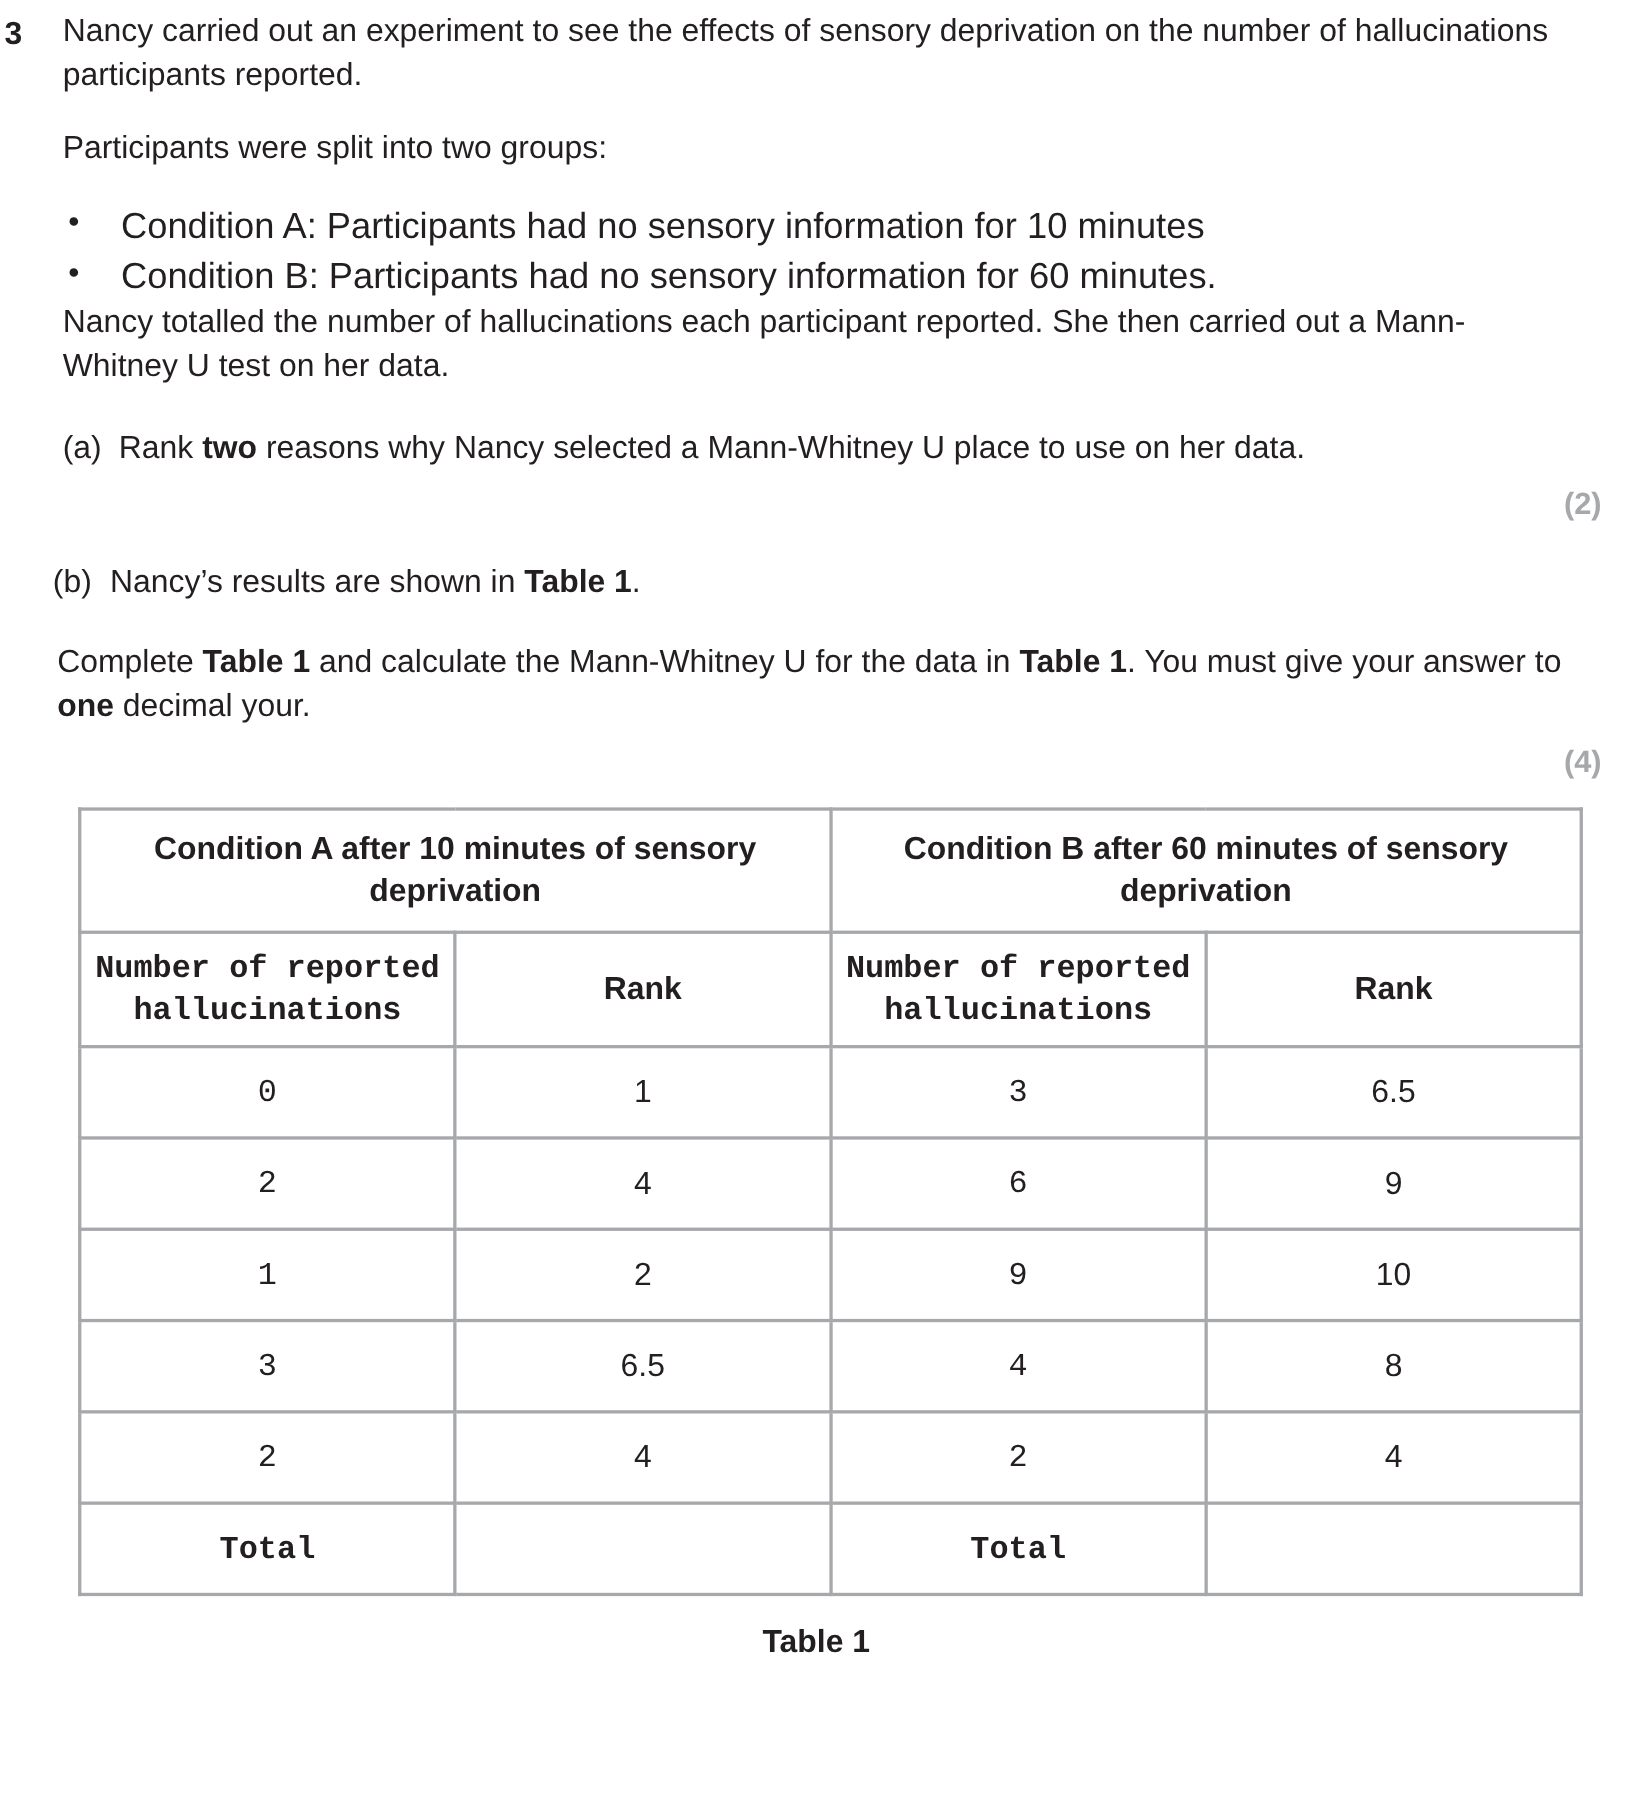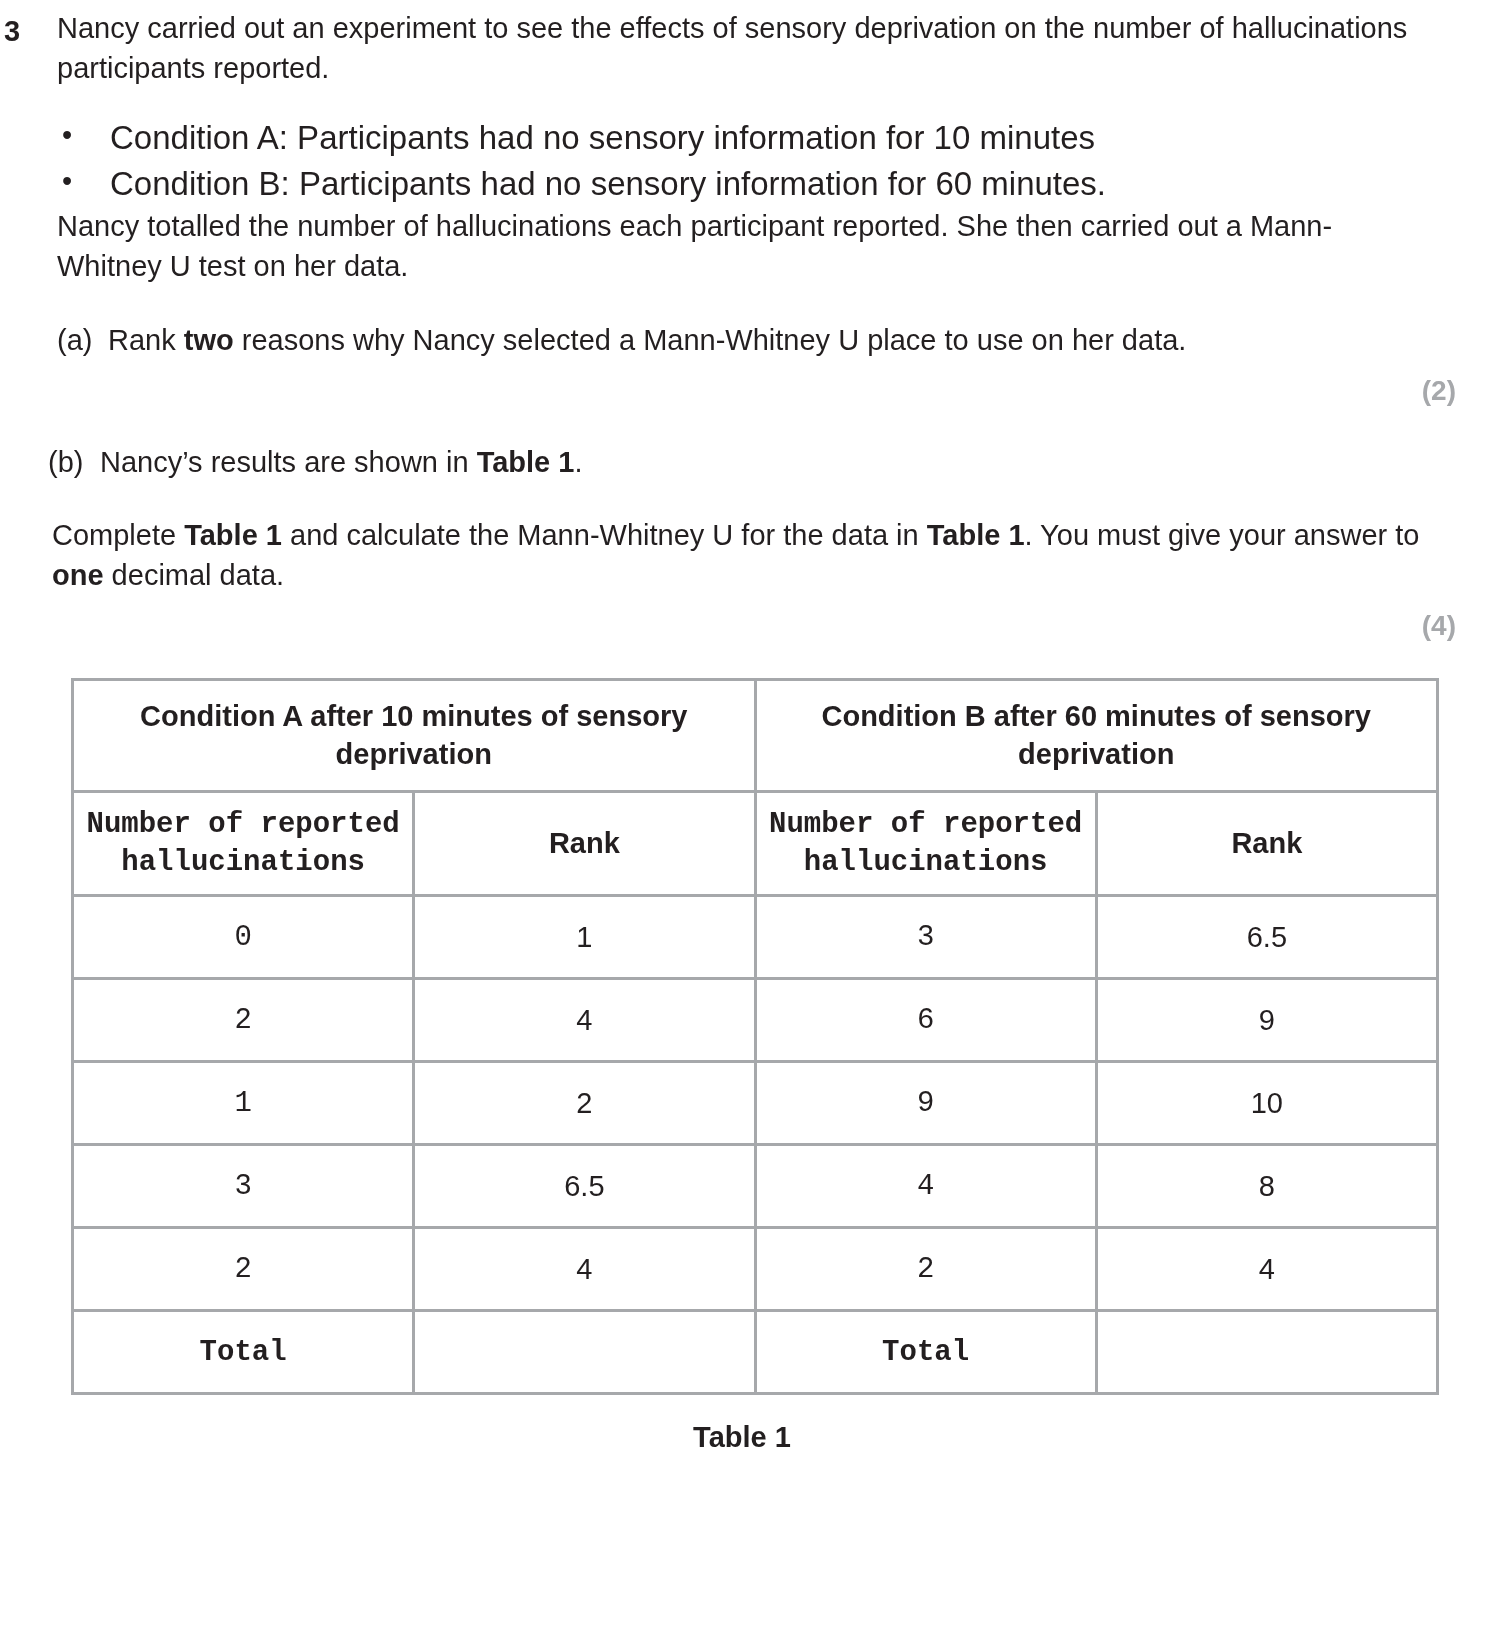"Participants were split into two" div.para { html: none -> <div>Participants were split into two groups:</div> }
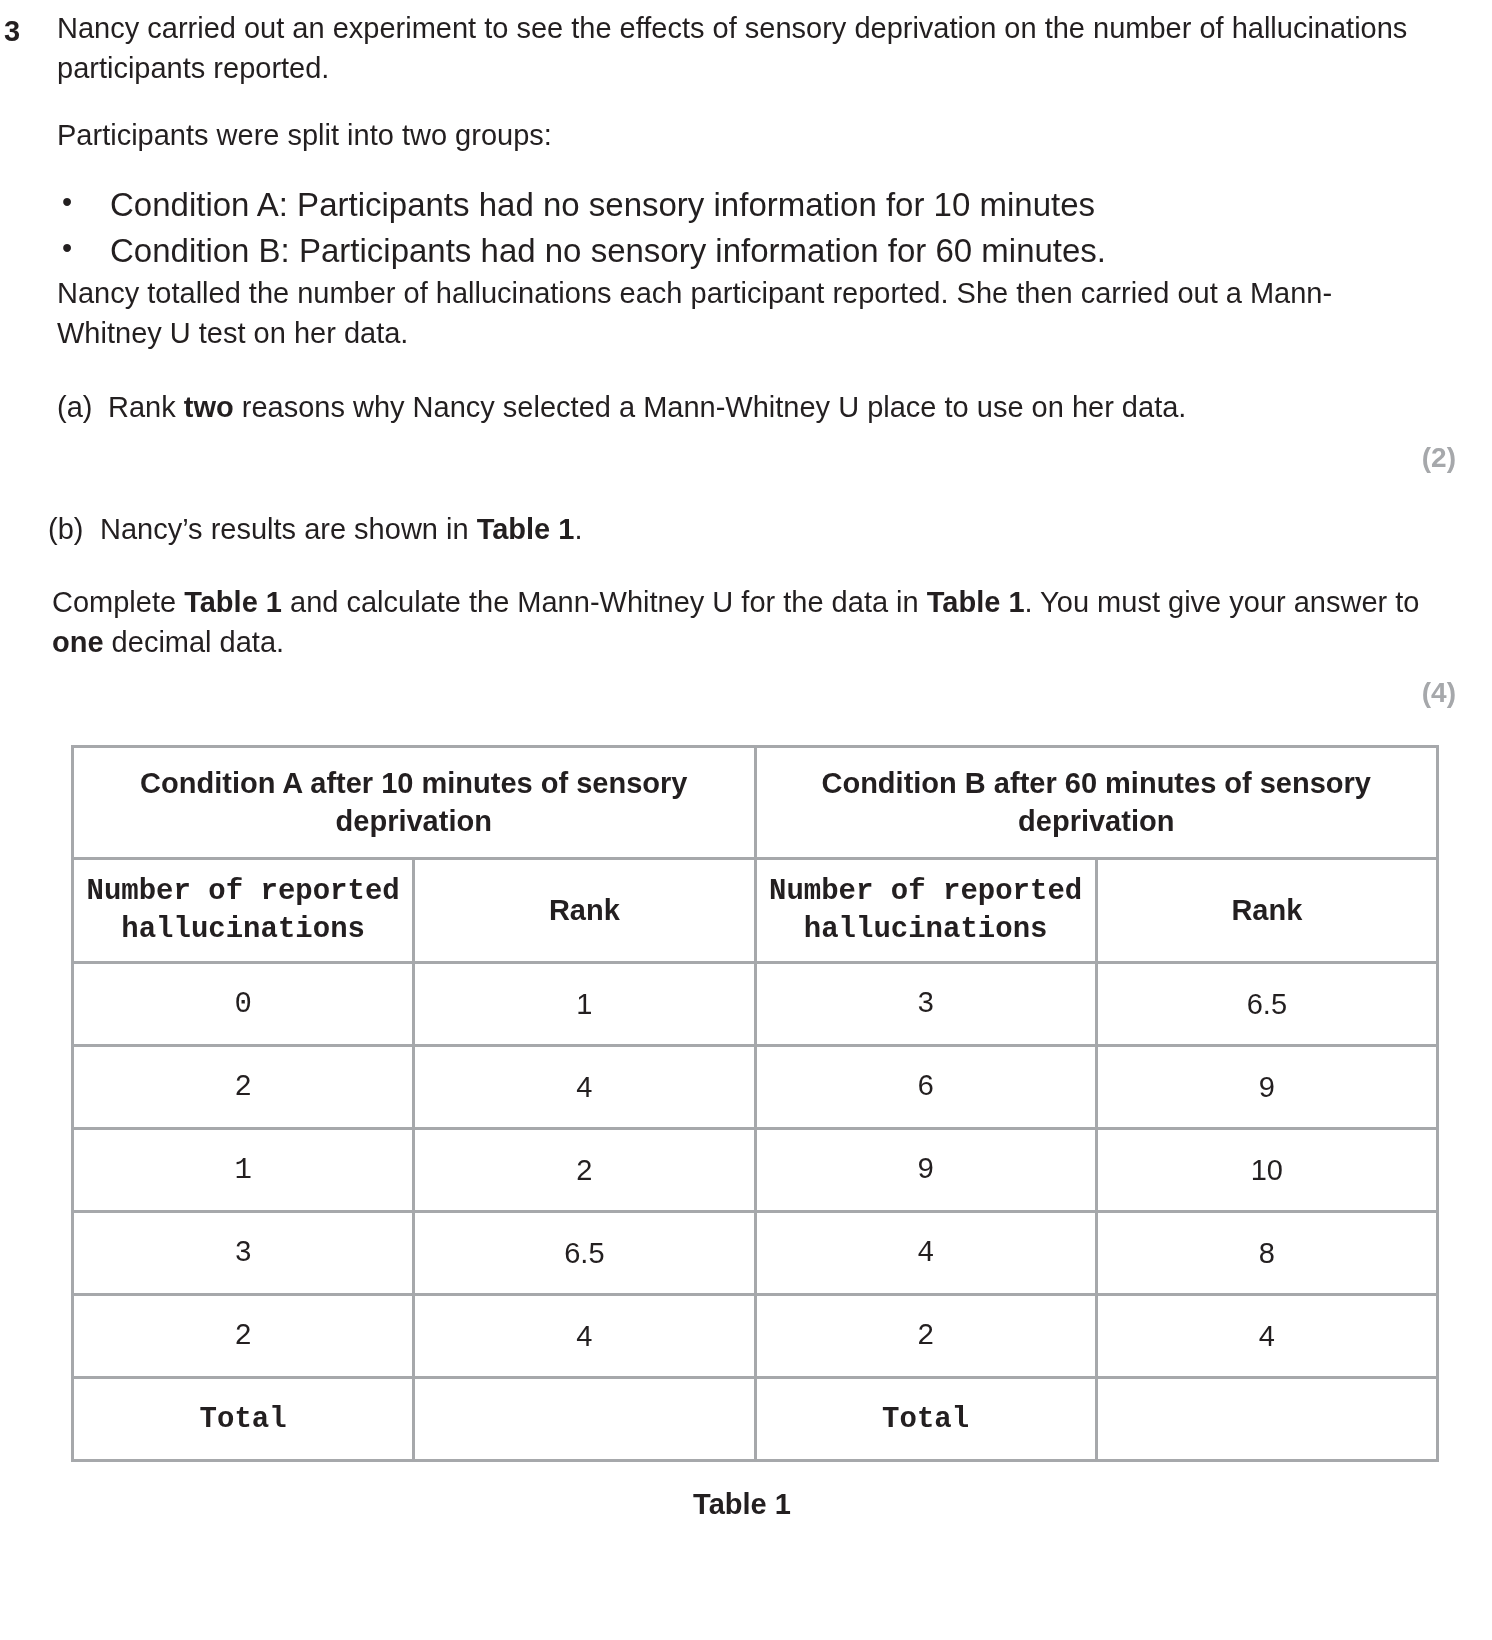"decimal data." span { text: data -> your }
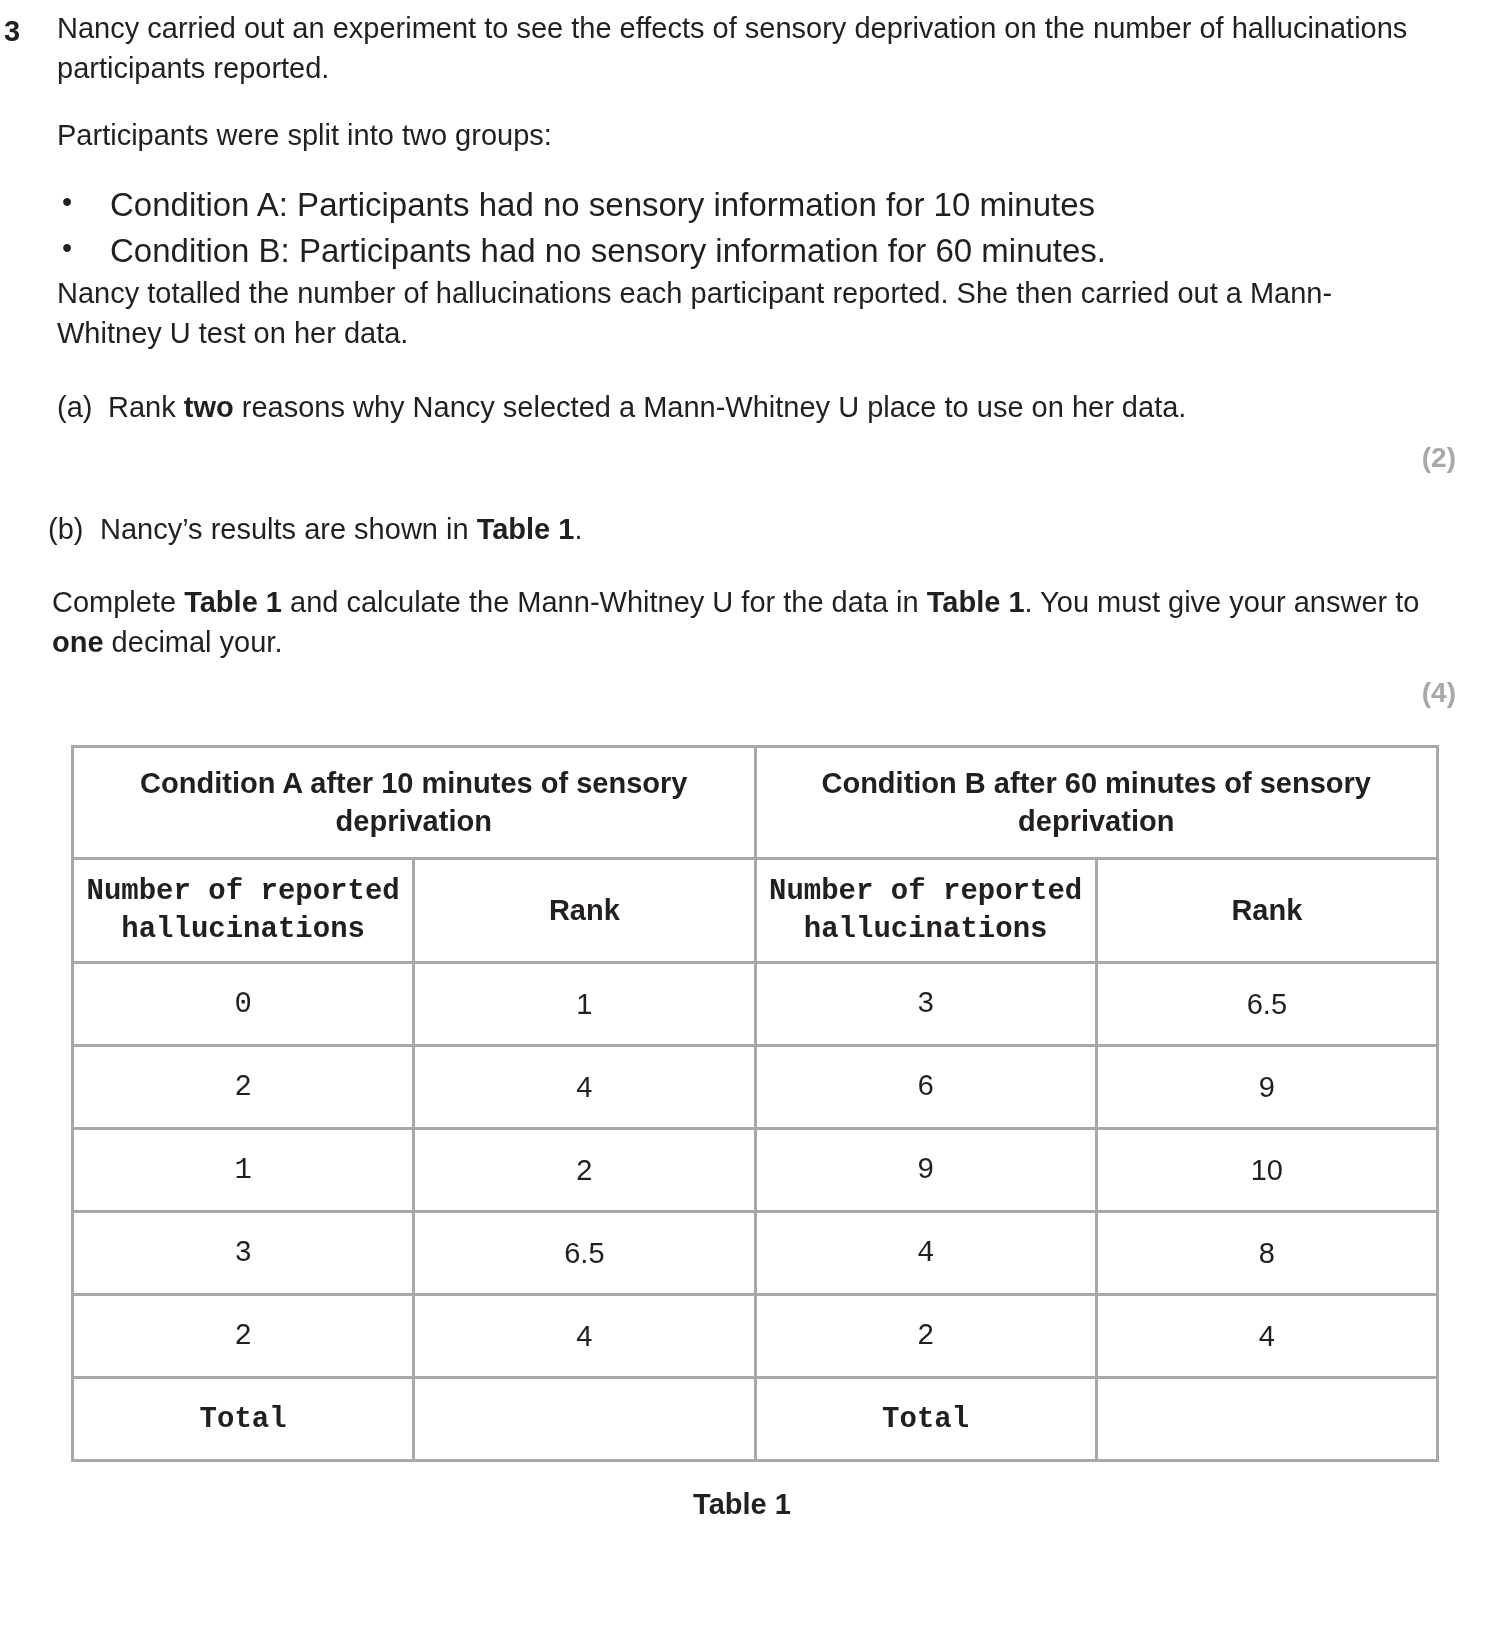"Condition A after 10 minutes" .table-wrap { margin-top: 36px -> 25px }
